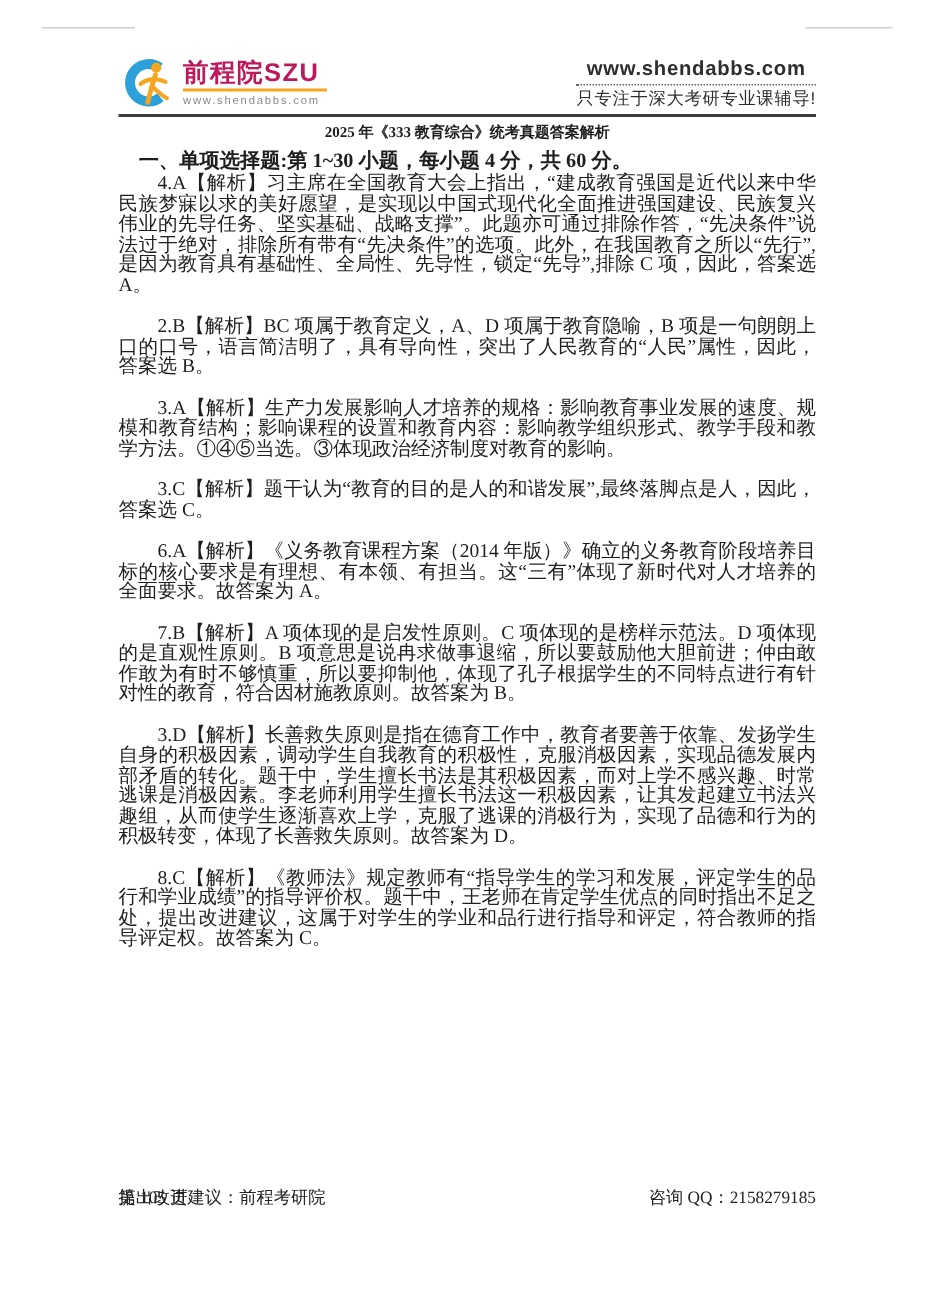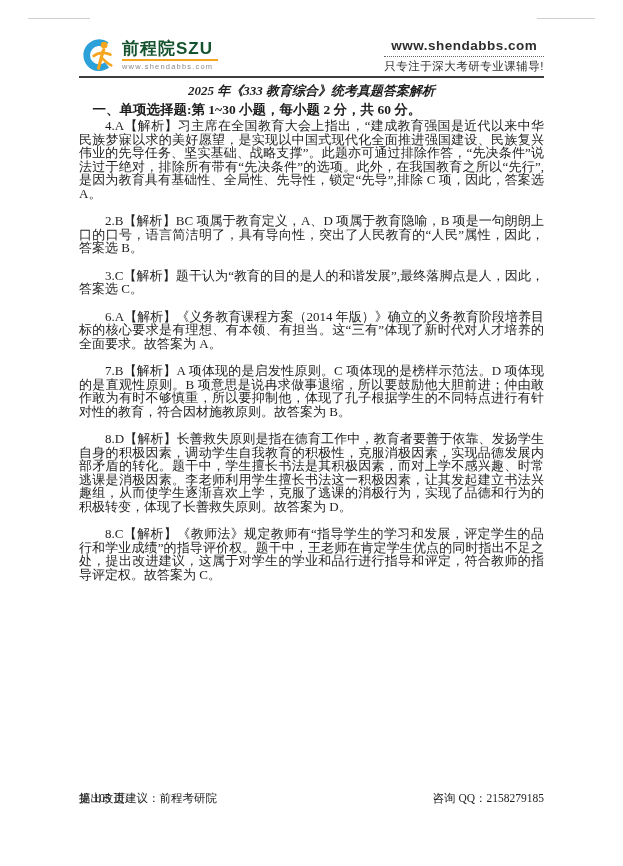"前程院SZU" .brand { color: #14532d -> #be185d }
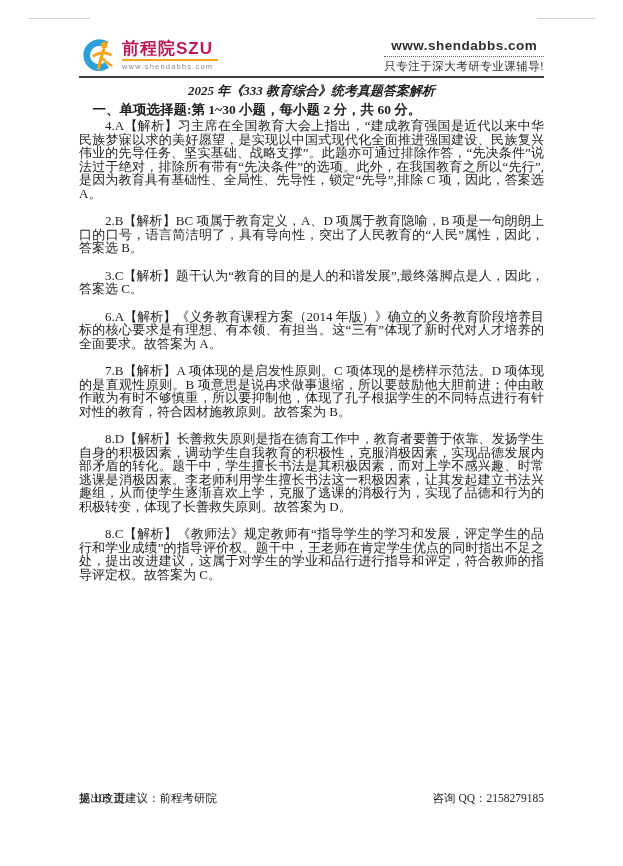"2025 年《333 教育综合》统考真题答案解析" .doc-title { font-size: 13px -> 10px; font-style: italic -> none }
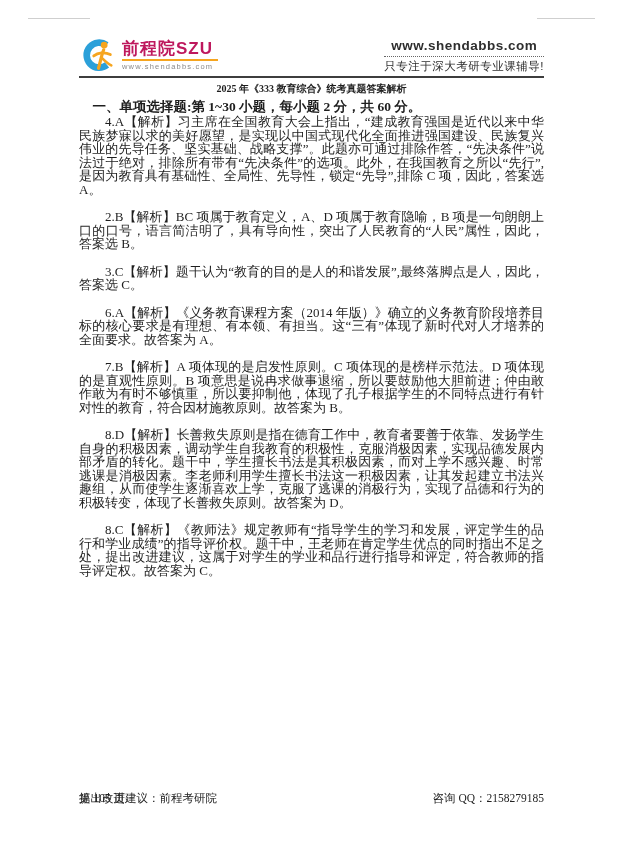"一、单项选择题:第 1~30 小题，每小题 2 分，共" div.section-heading { text: 2 -> 4 }
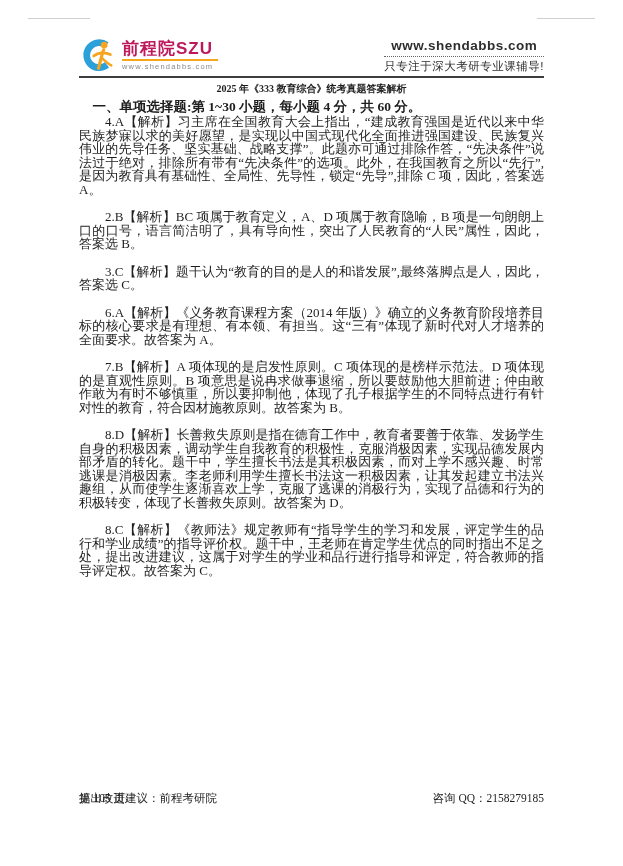"3.A【解析】生产力发展影响人才培养的规格：影响教育事业发展的速度、规模和教育结" p.para { html: none -> <p>3.A【解析】生产力发展影响人才培养的规格：影响教育事业发展的速度、规模和教育结构；影响课程的设置和教育内容：影响教学组织形式、教学手段和教学方法。①④⑤当选。③体现政治经济制度对教育的影响。</p> }
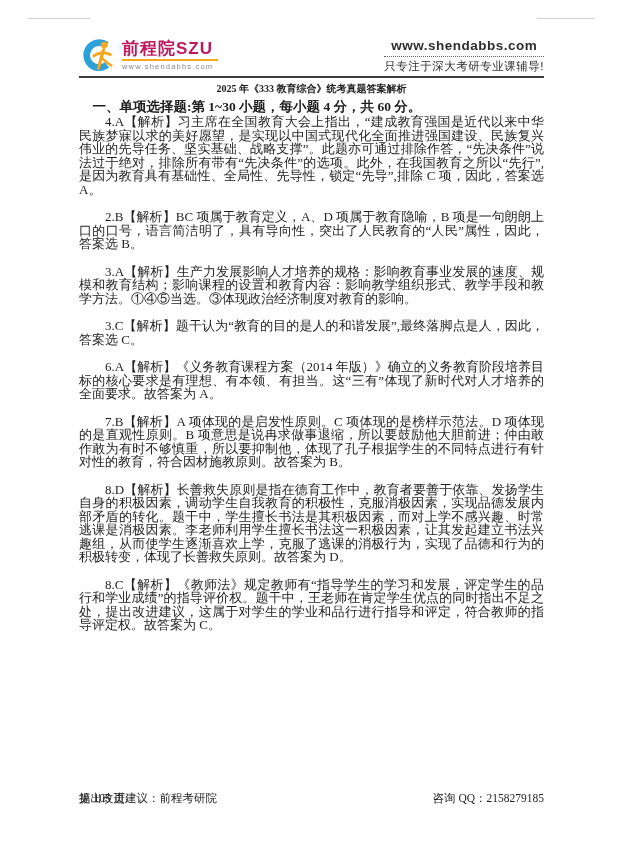"8.D【解析】长善救失原则是指在德育工作中，教育者要善于依靠、发扬学生自身的积极" p.para { text: 8.D -> 3.D }
